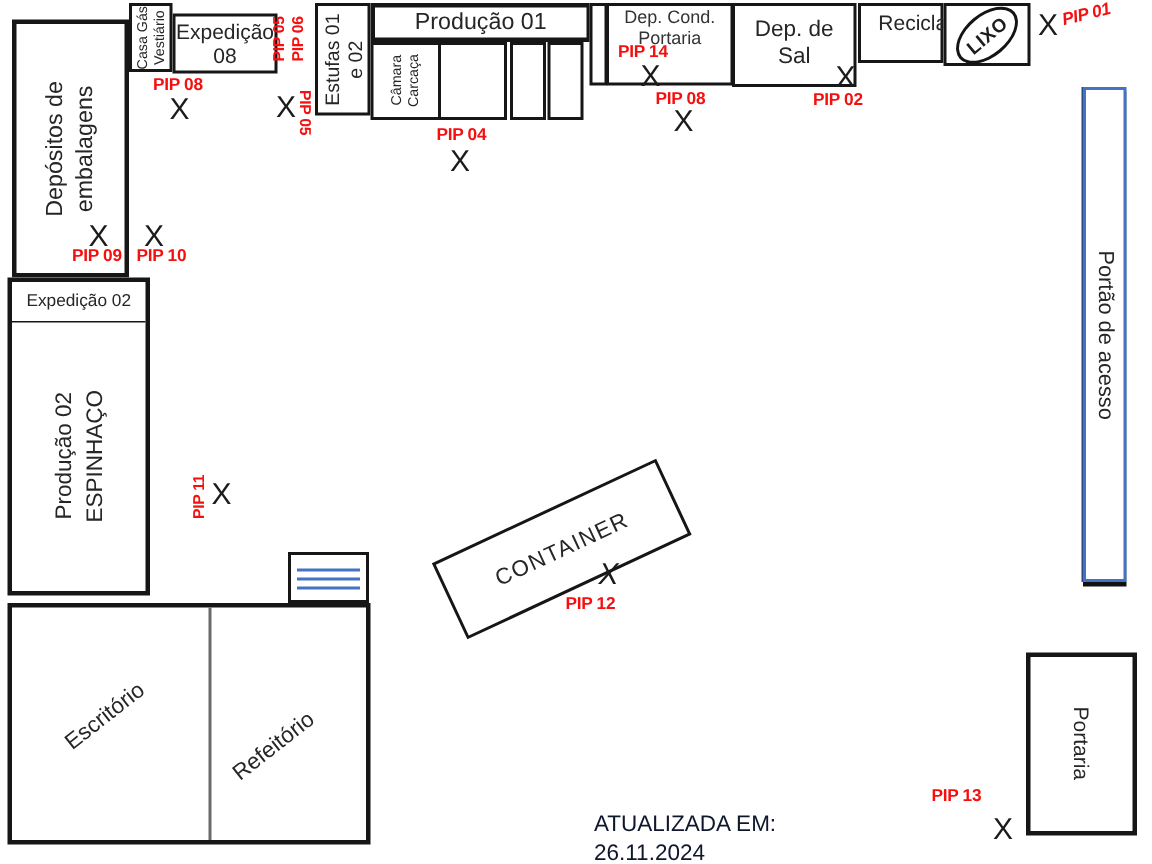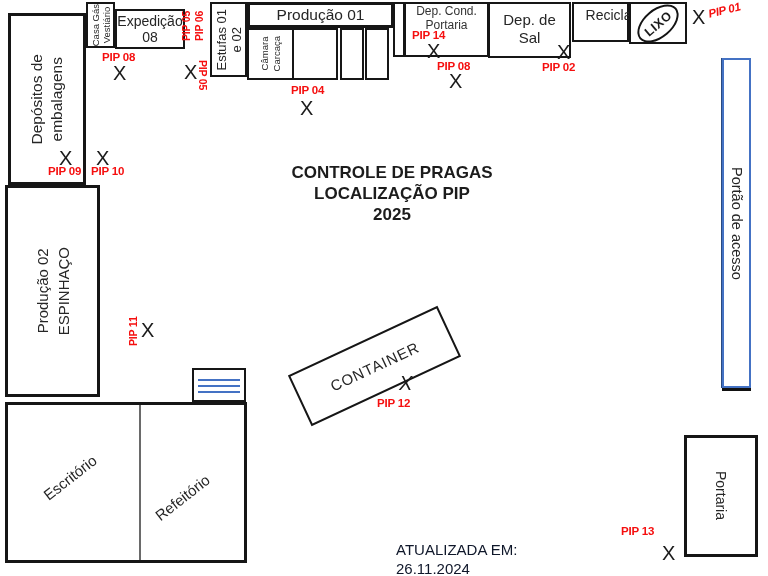"CONTROLE DE PRAGAS" div.title { html: <div> <div>CONTROLE DE PRAGAS</div> <div>LOCALIZAÇÃO PIP</div> <div>2025</div> </div> -> none }
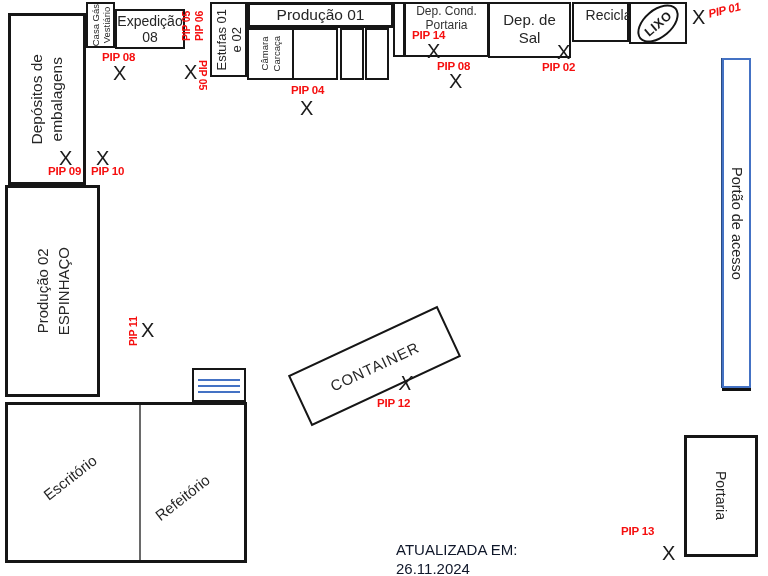"Expedição 02" div { html: none -> <div> <span>Expedição 02</span> </div> }
